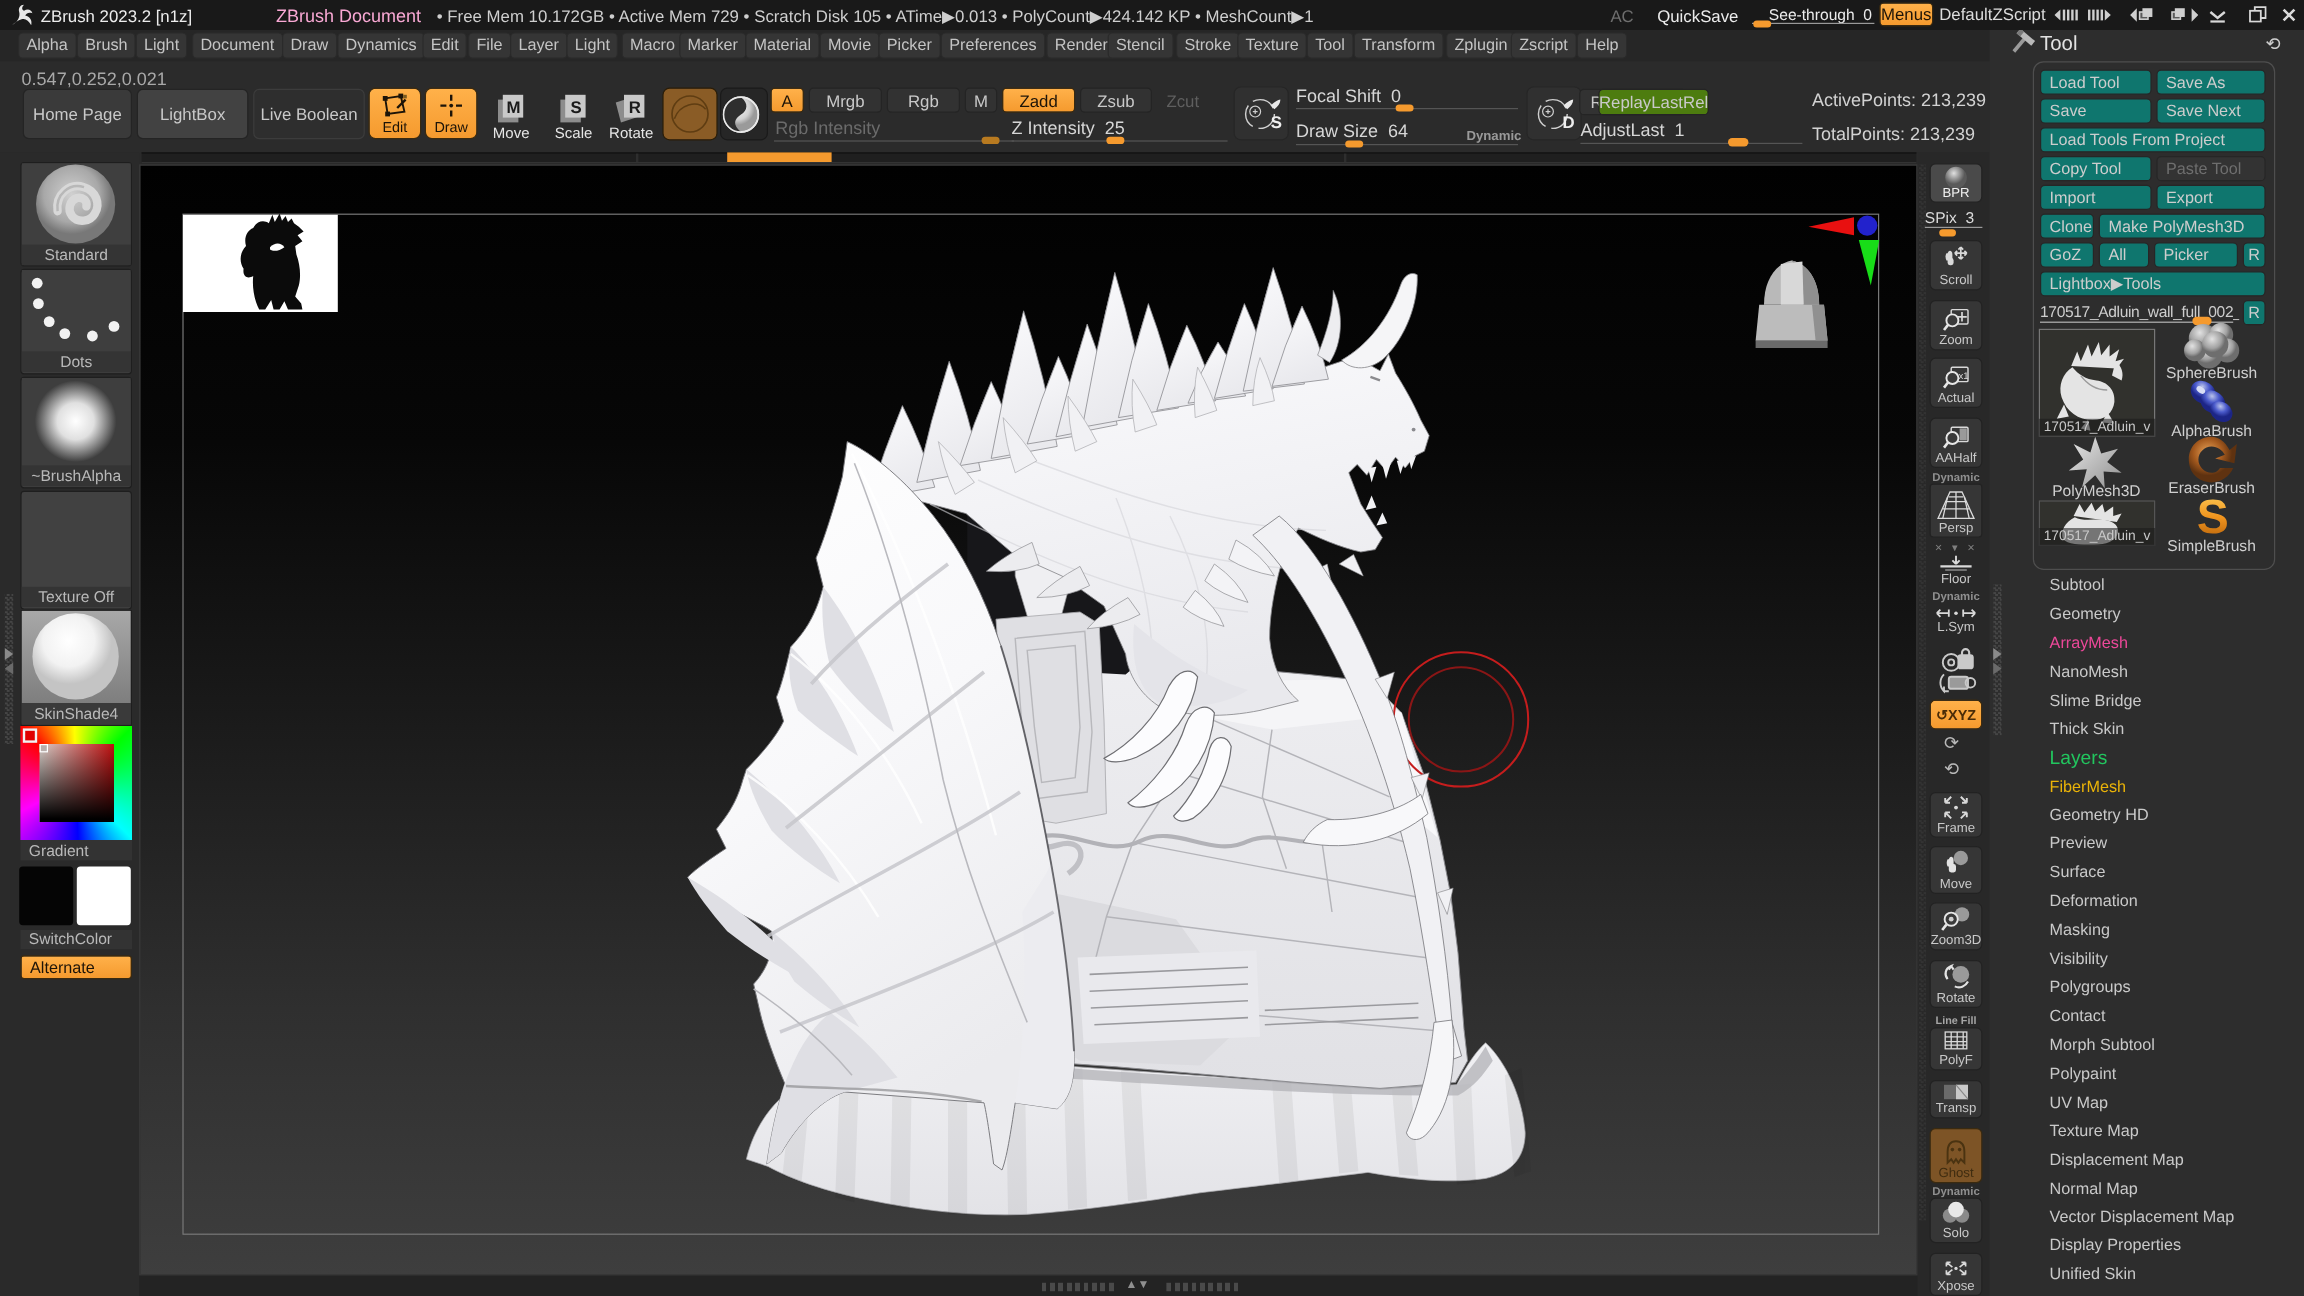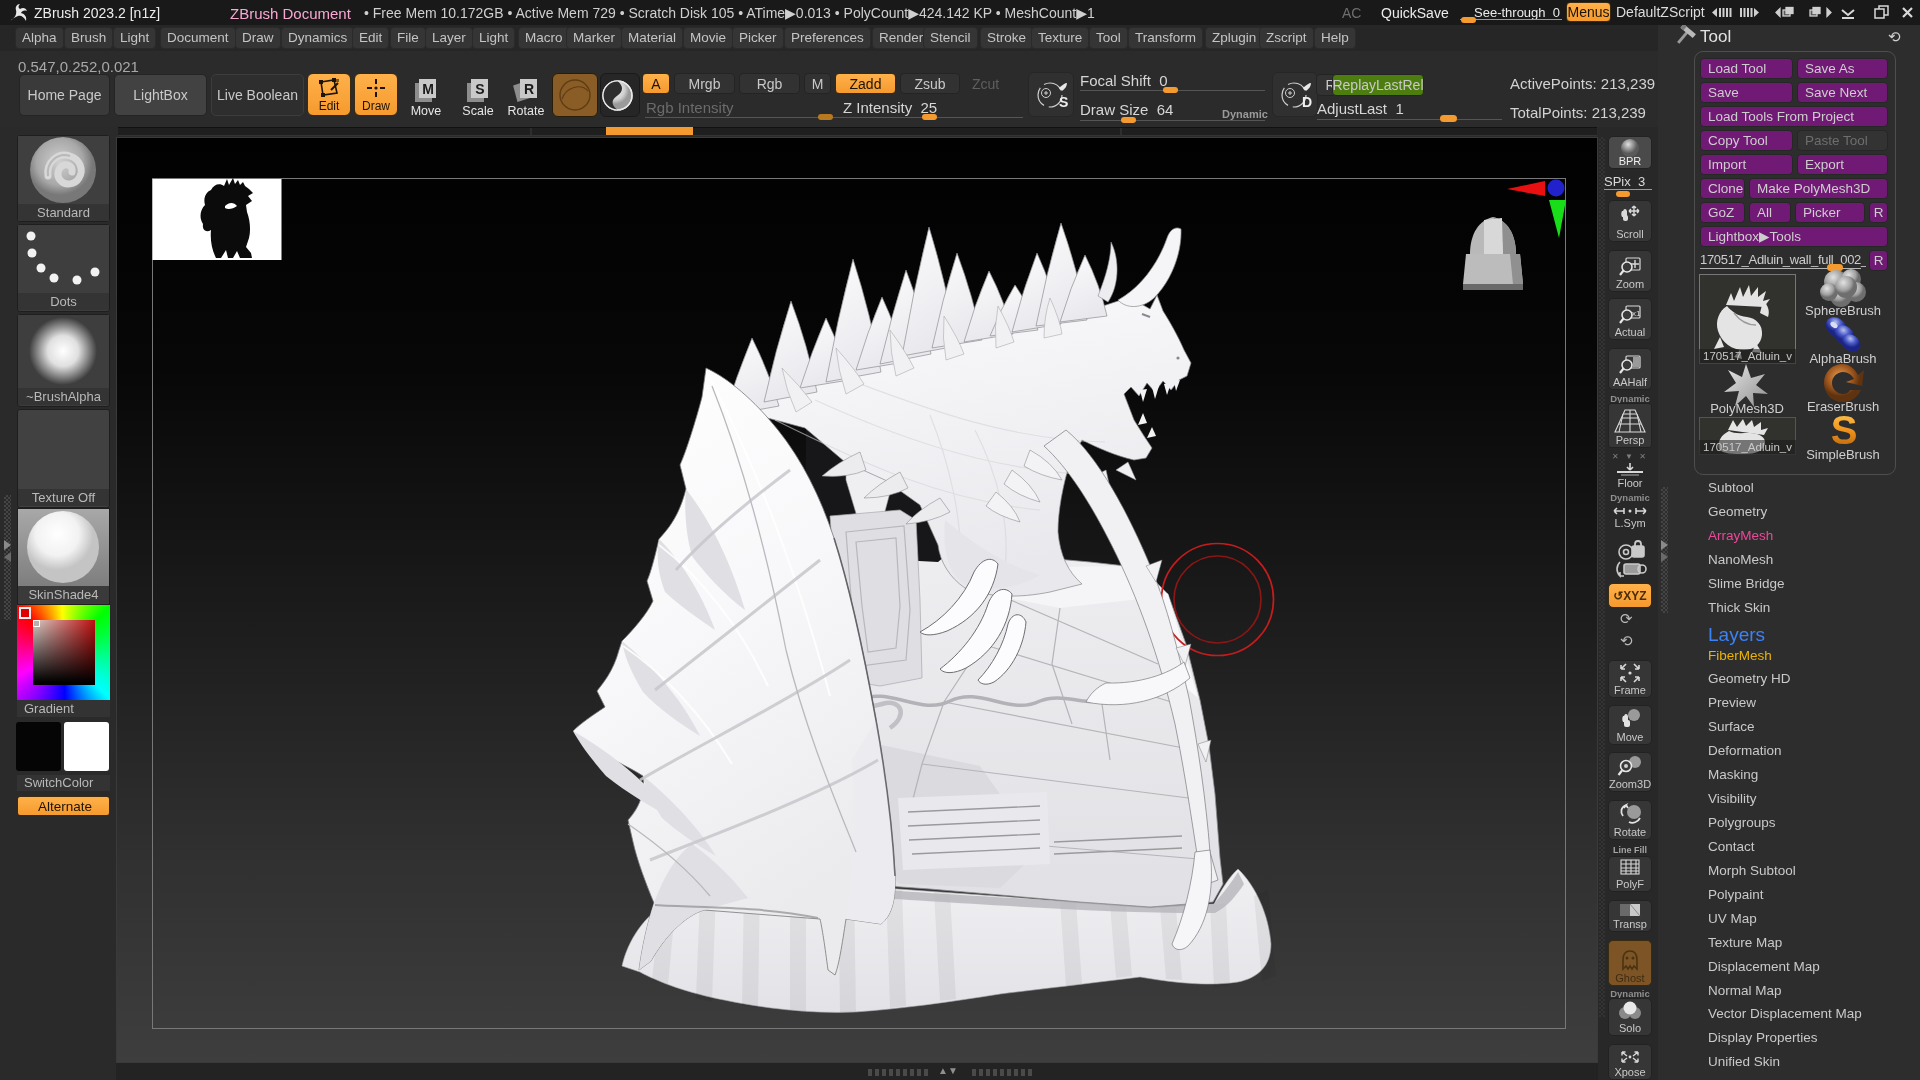"Load Tool" .pbtn { background: #701a75 -> #0f766e }
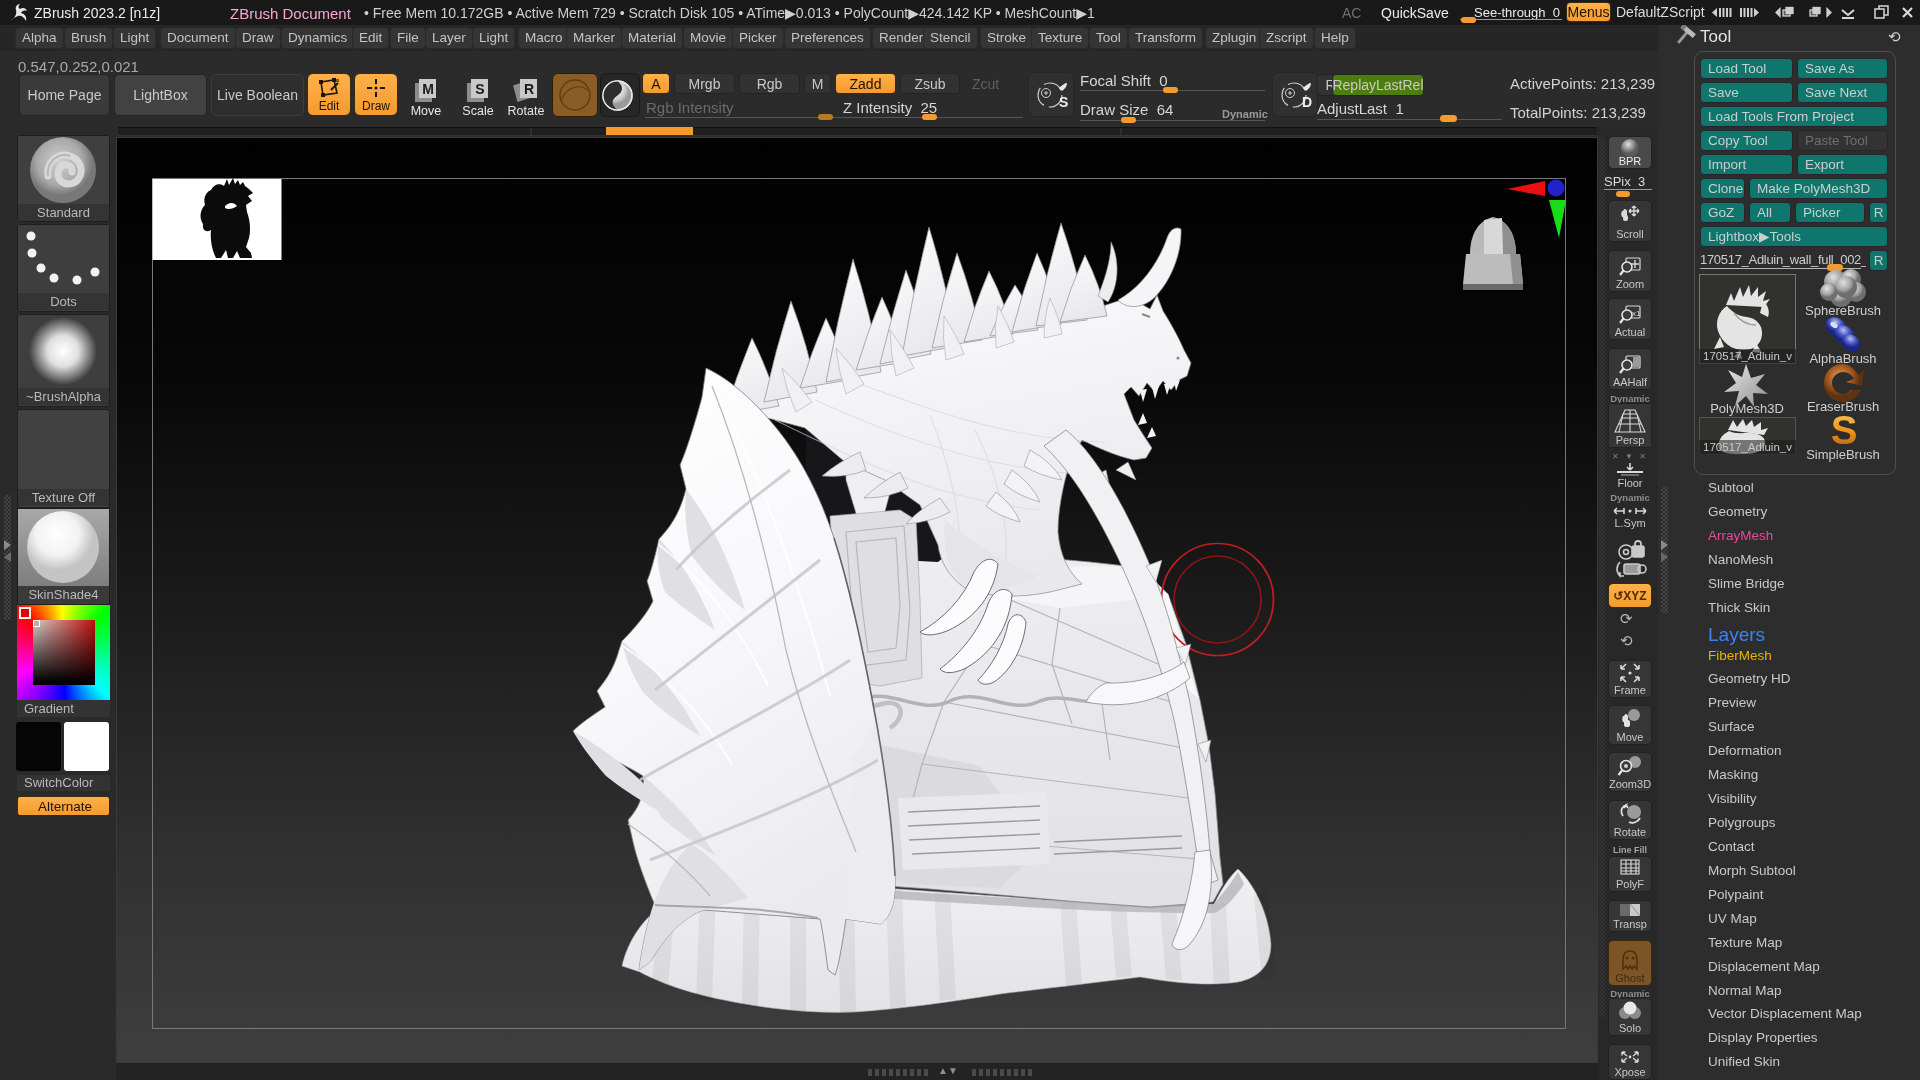"Layers" div.ab { color: #3b82f6 -> #22c55e; font-size: 19px -> 16px }
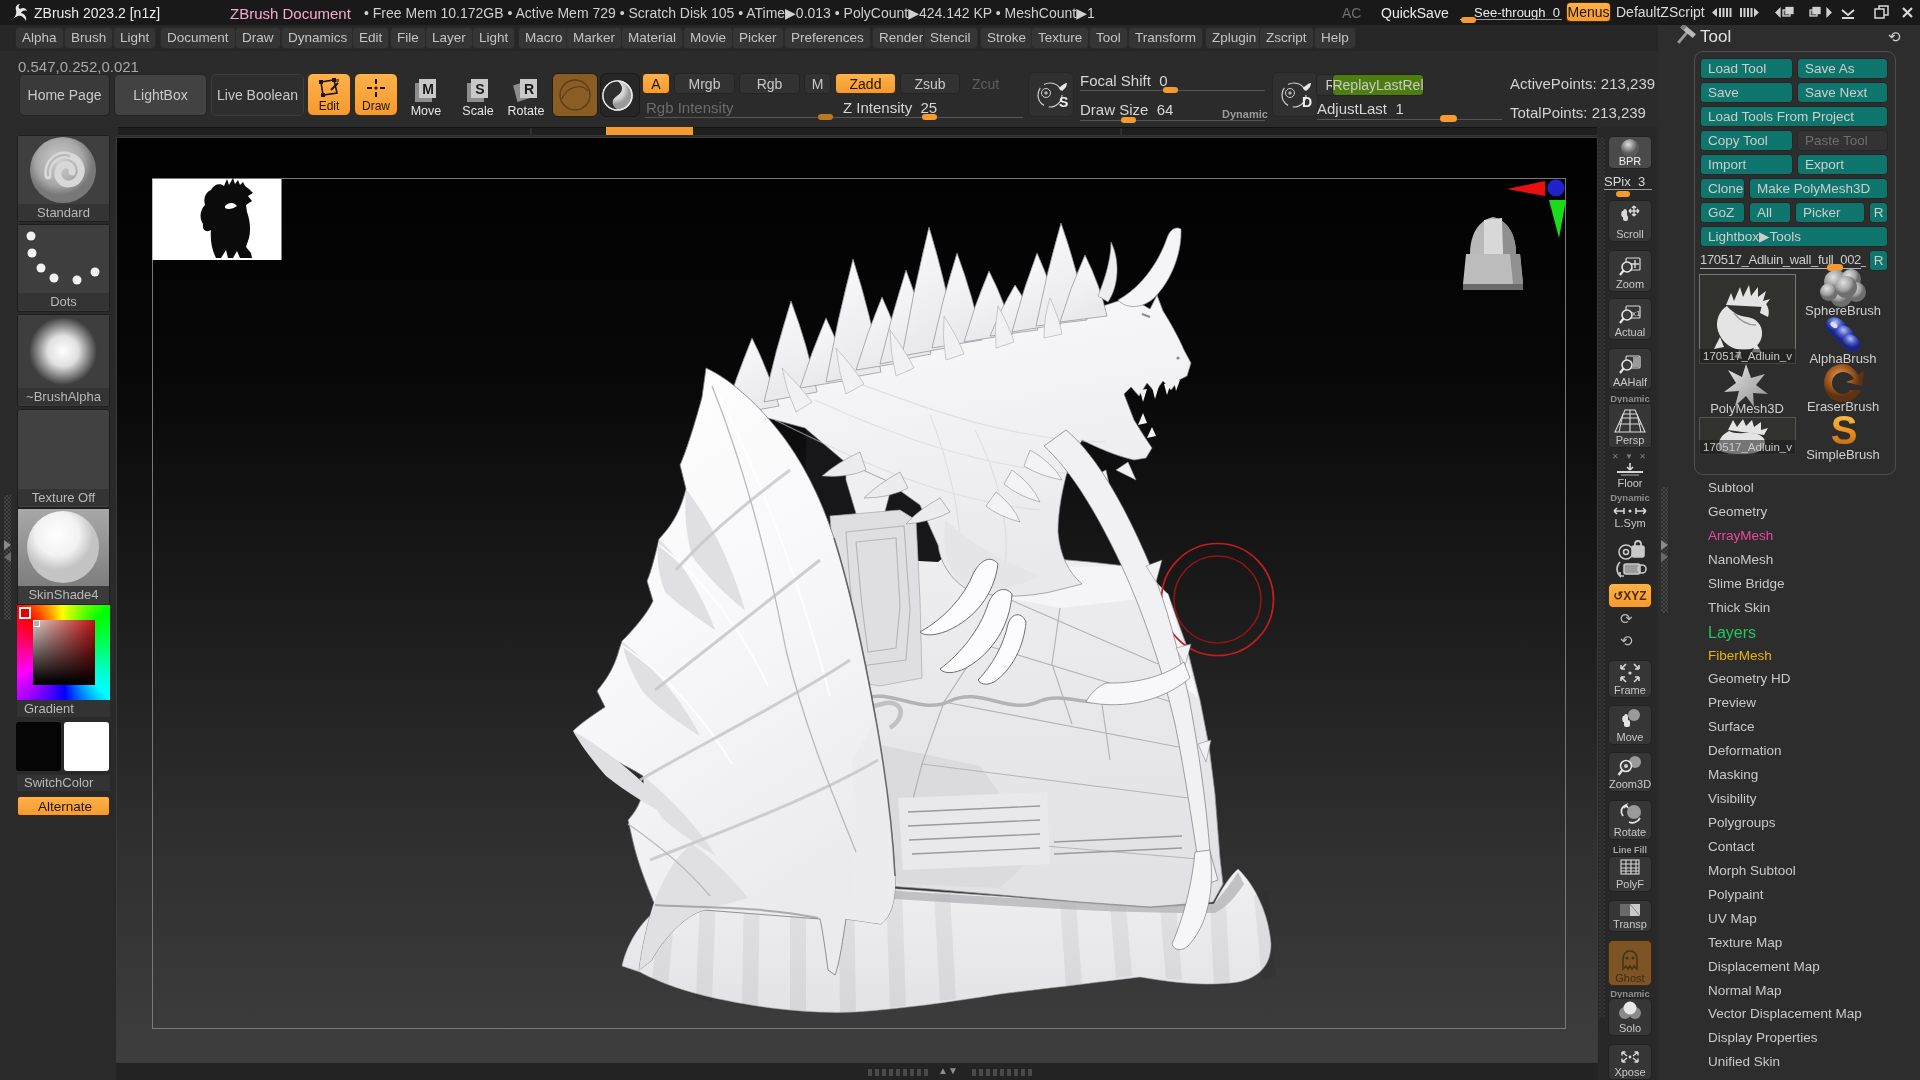"Alternate" div.ab { padding-left: 20px -> 7px }
